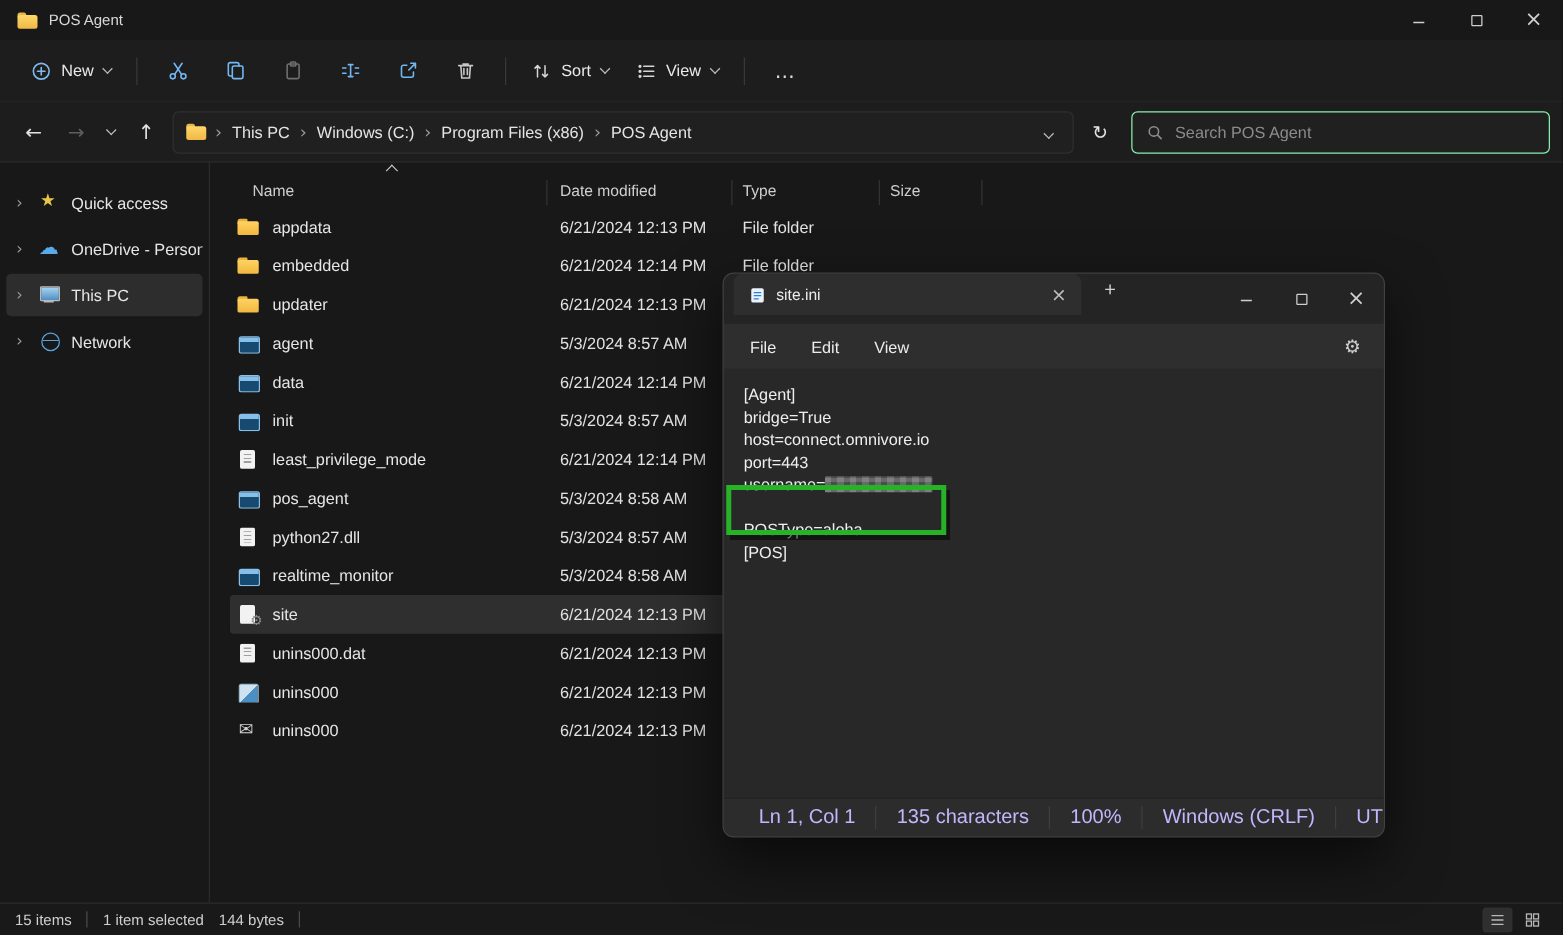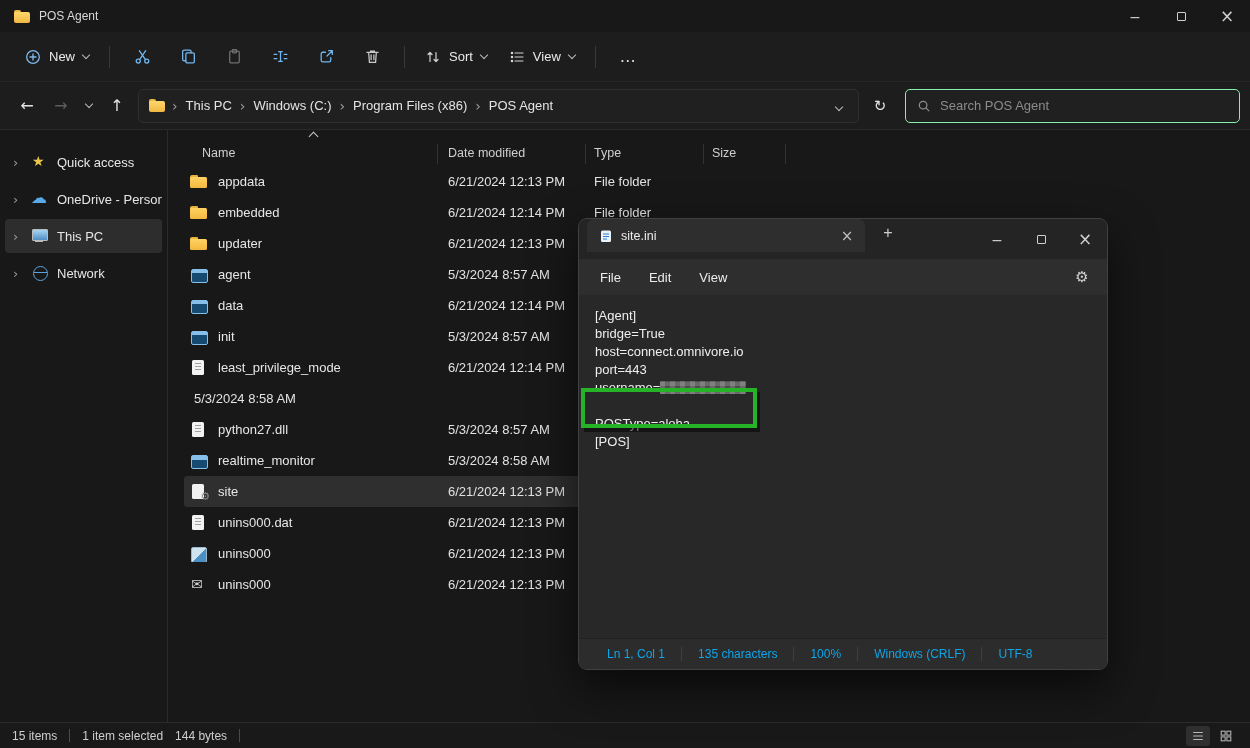"pos_agent" span.cell { html: none -> <span> <span></span> <span>pos_agent</span> </span> }
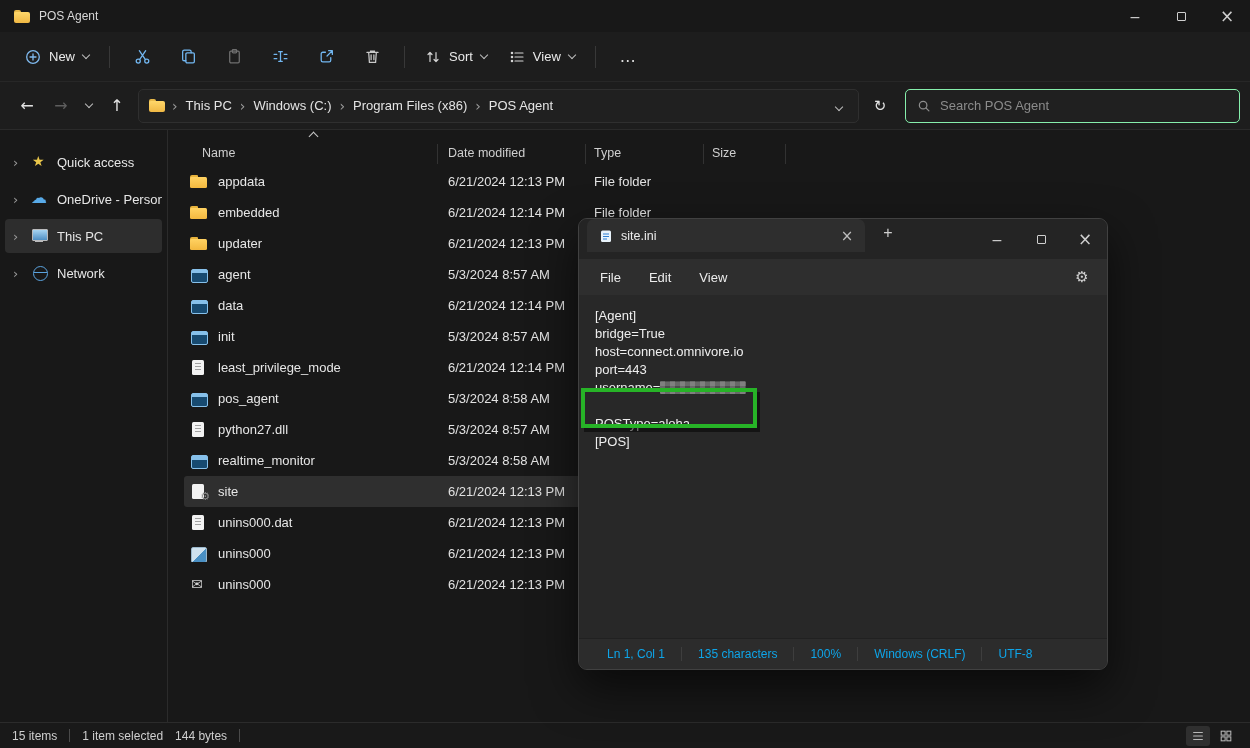"Ln 1, Col 1" .np-statusbar { color: #0ea5e9 -> #c4b5fd; font-size: 12px -> 16px }
